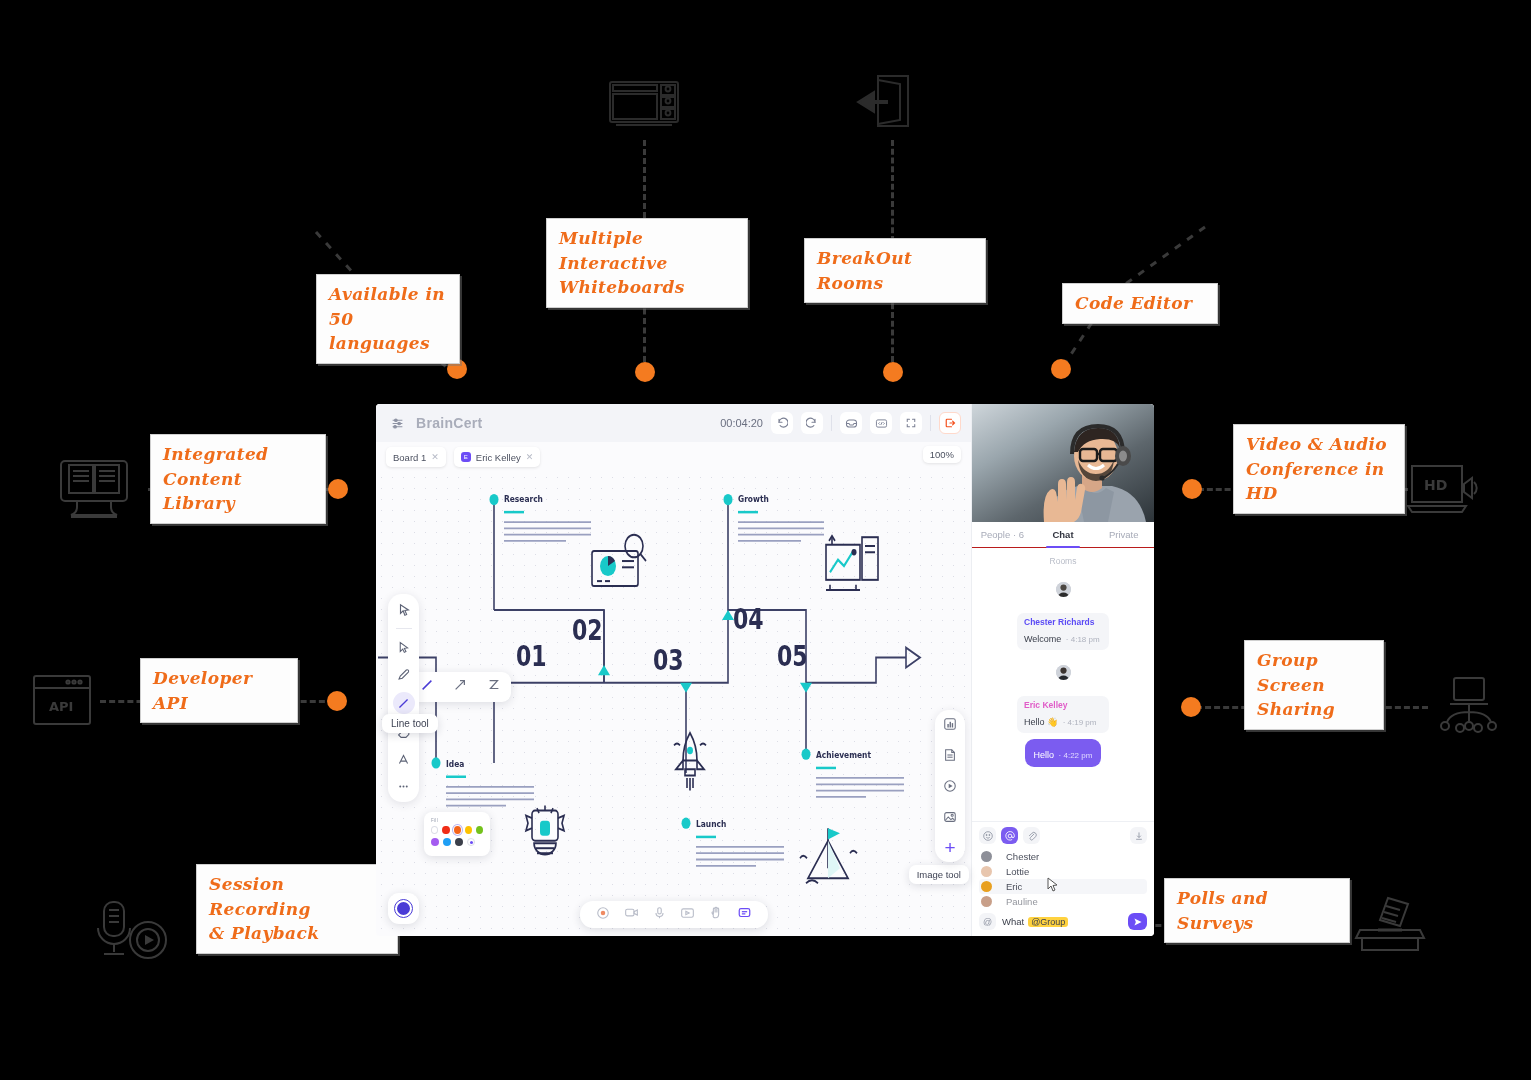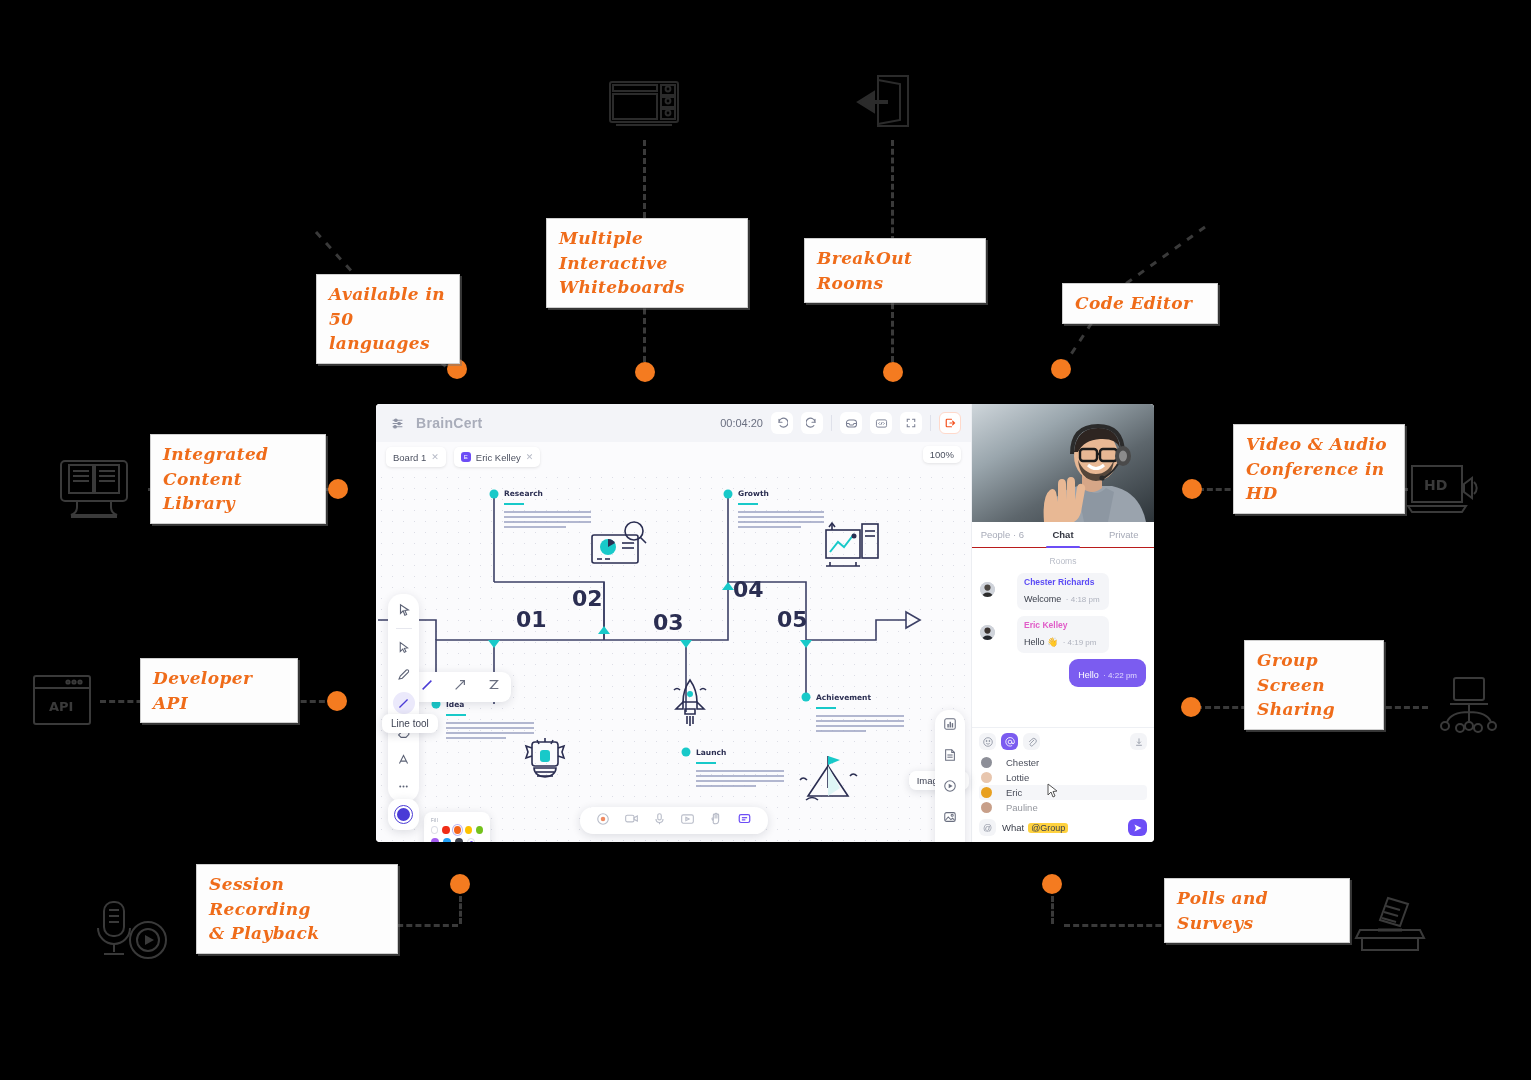"BrainCert" #app { height: 438px -> 532px }
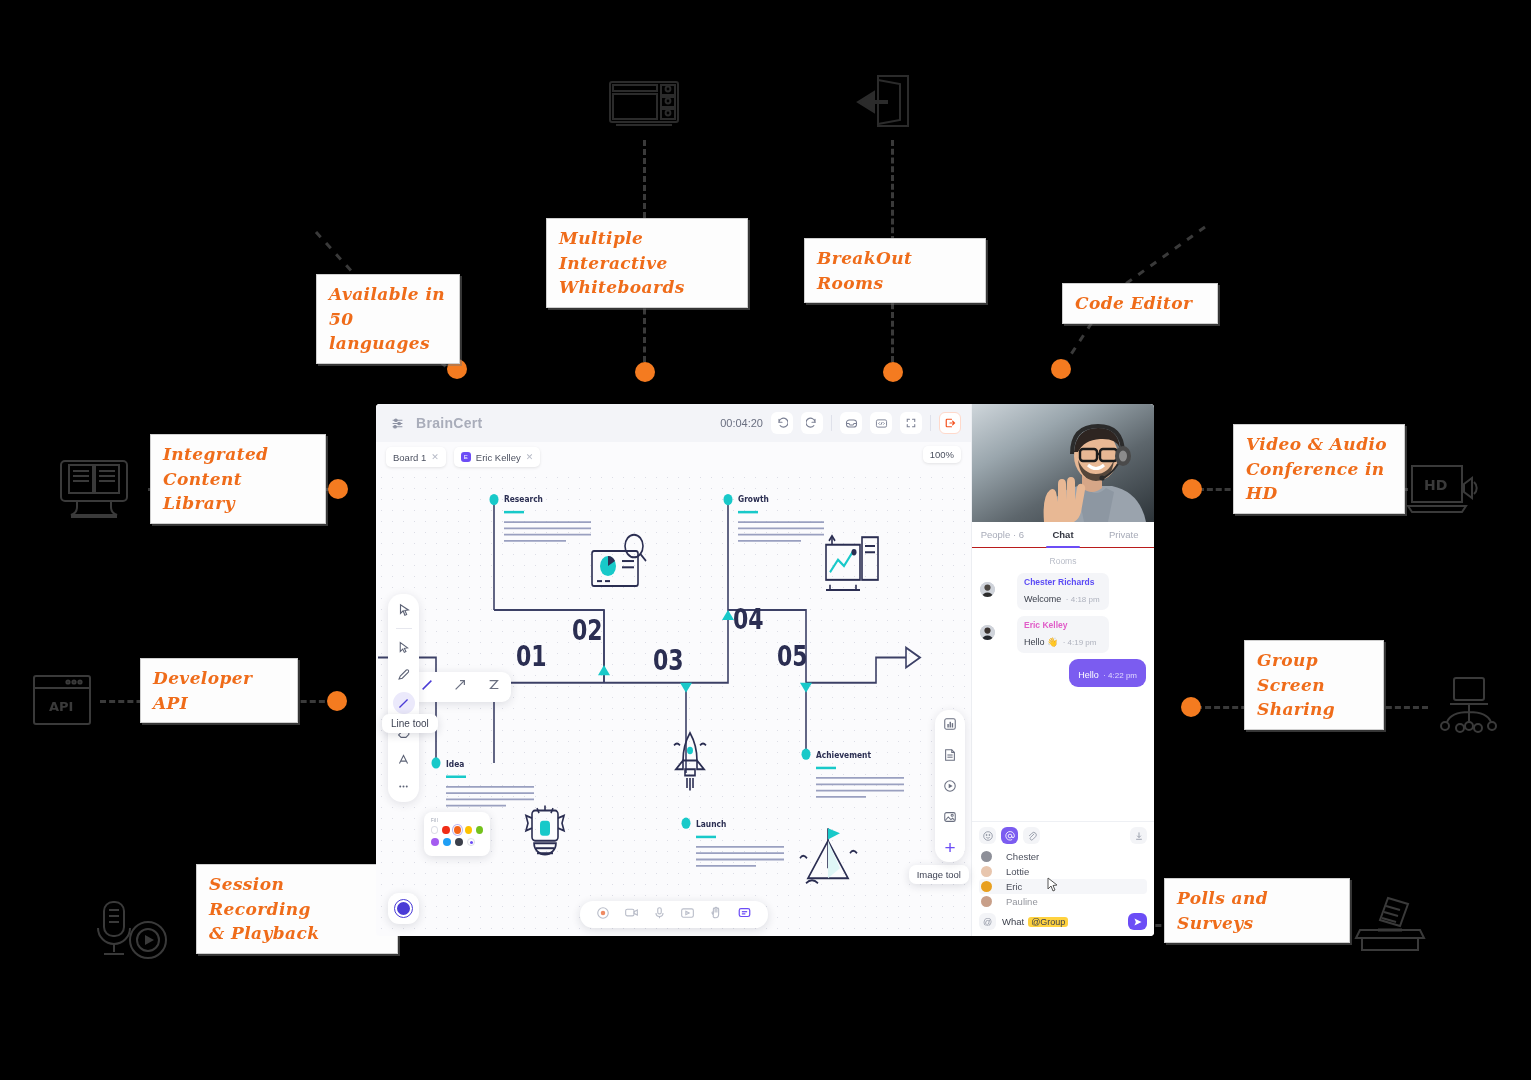"Chester Richards" .msg { align-items: flex-start -> center; flex-direction: none -> column; gap: 22px -> 16px }
